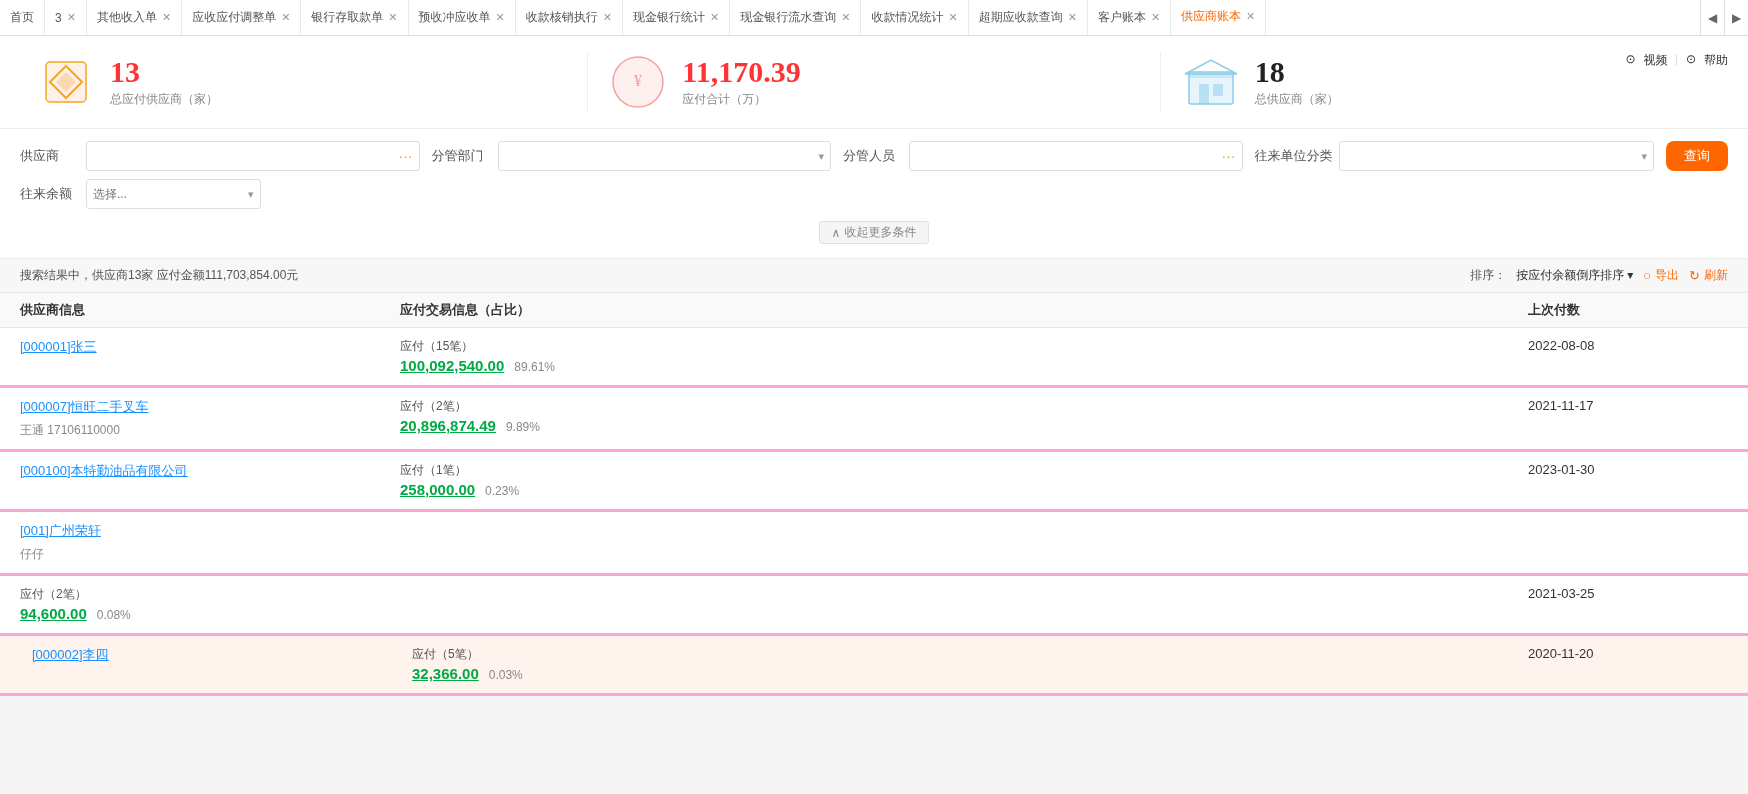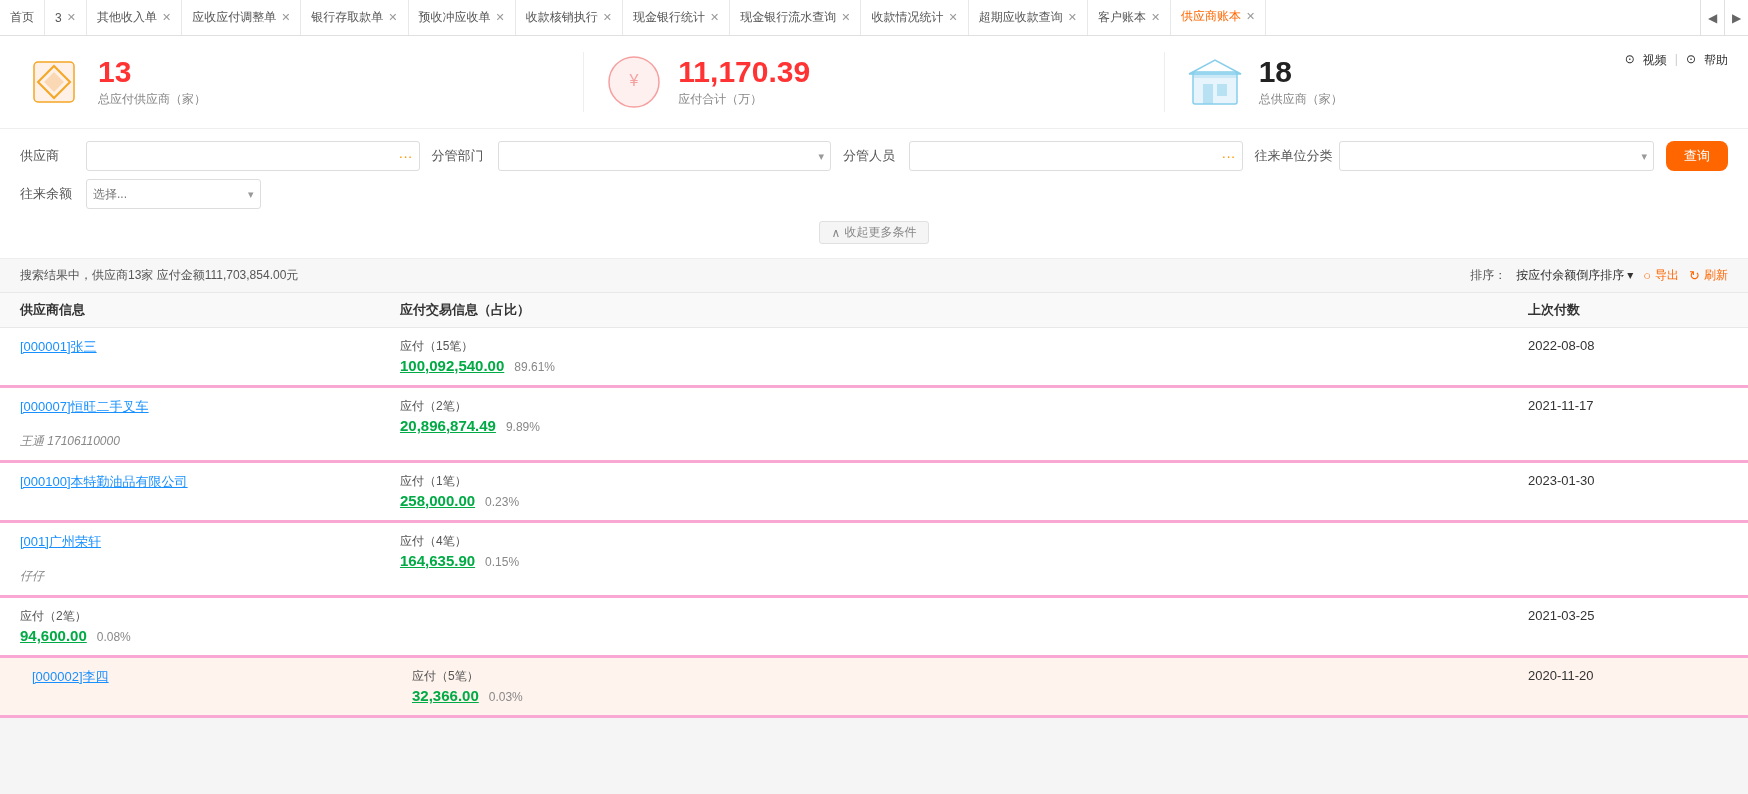"13" .stats-header { font-family: none -> Liberation Serif, serif; padding: 16px 24px -> 16px 36px }
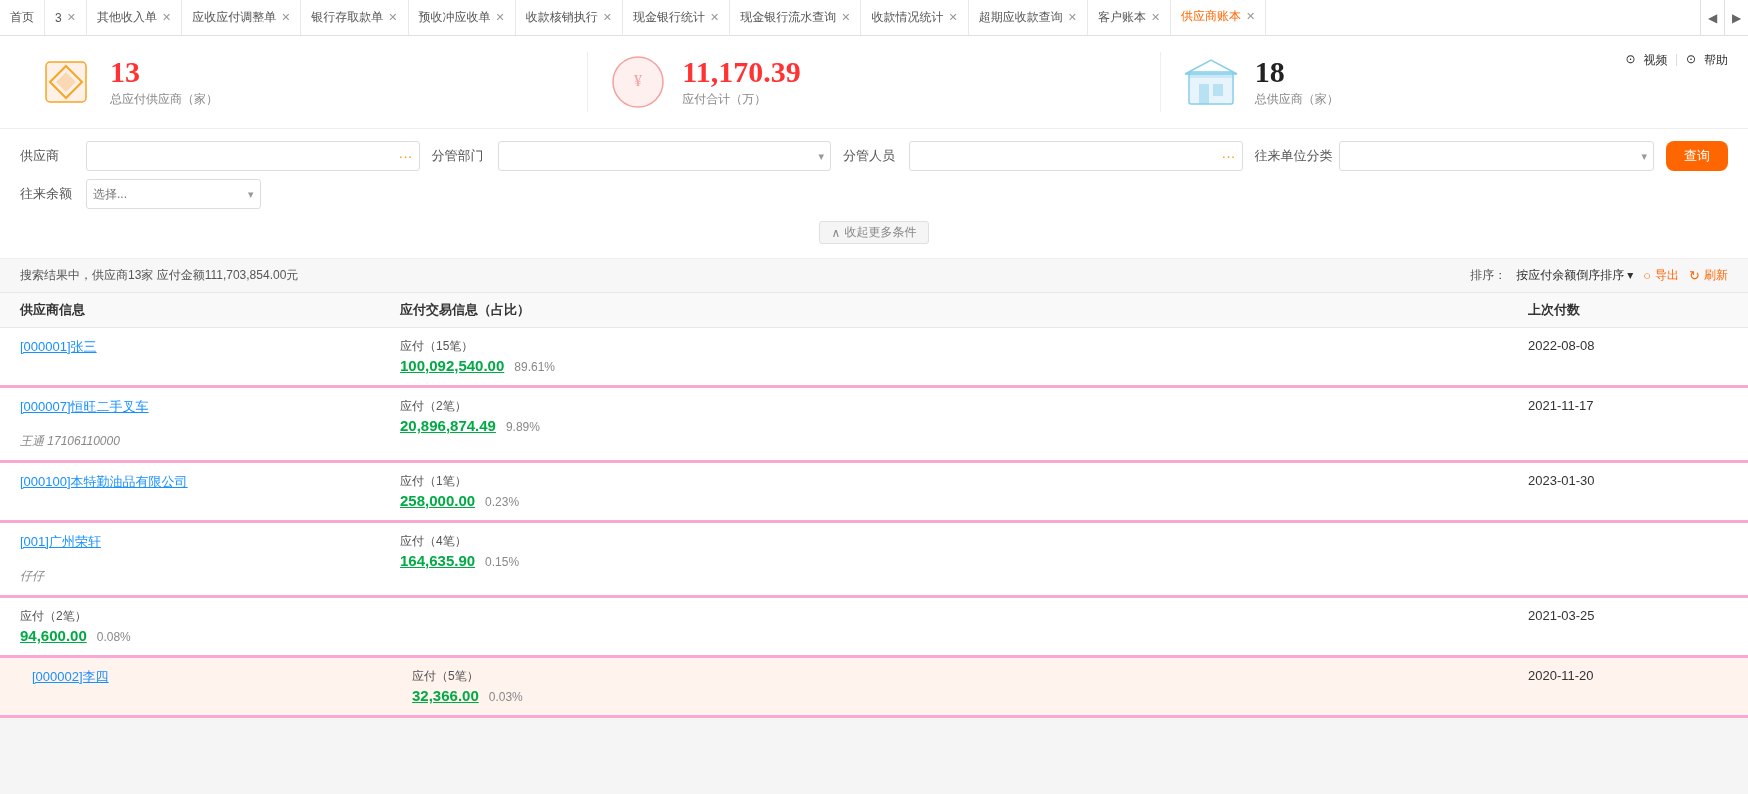"王通 17106110000" .supplier-sub { font-style: italic -> none; margin-top: 17px -> 6px }
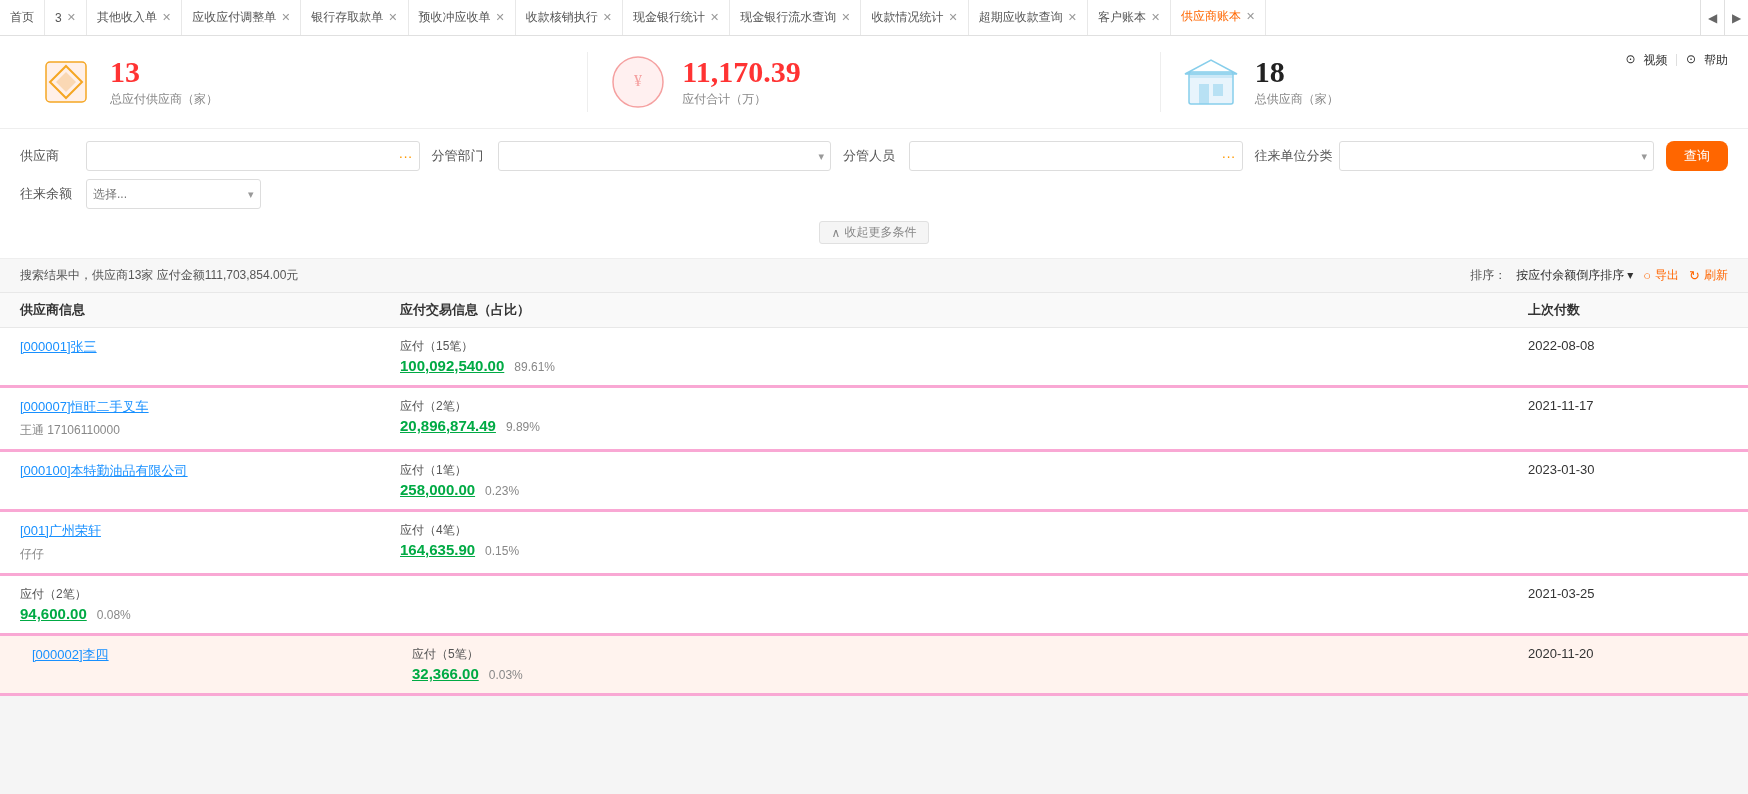"应付（4笔）" div.col-transaction { html: <div> <div>应付（4笔）</div> <div> <span>164,635.90</span> <span>0.15%</span> </div> </div> -> none }
